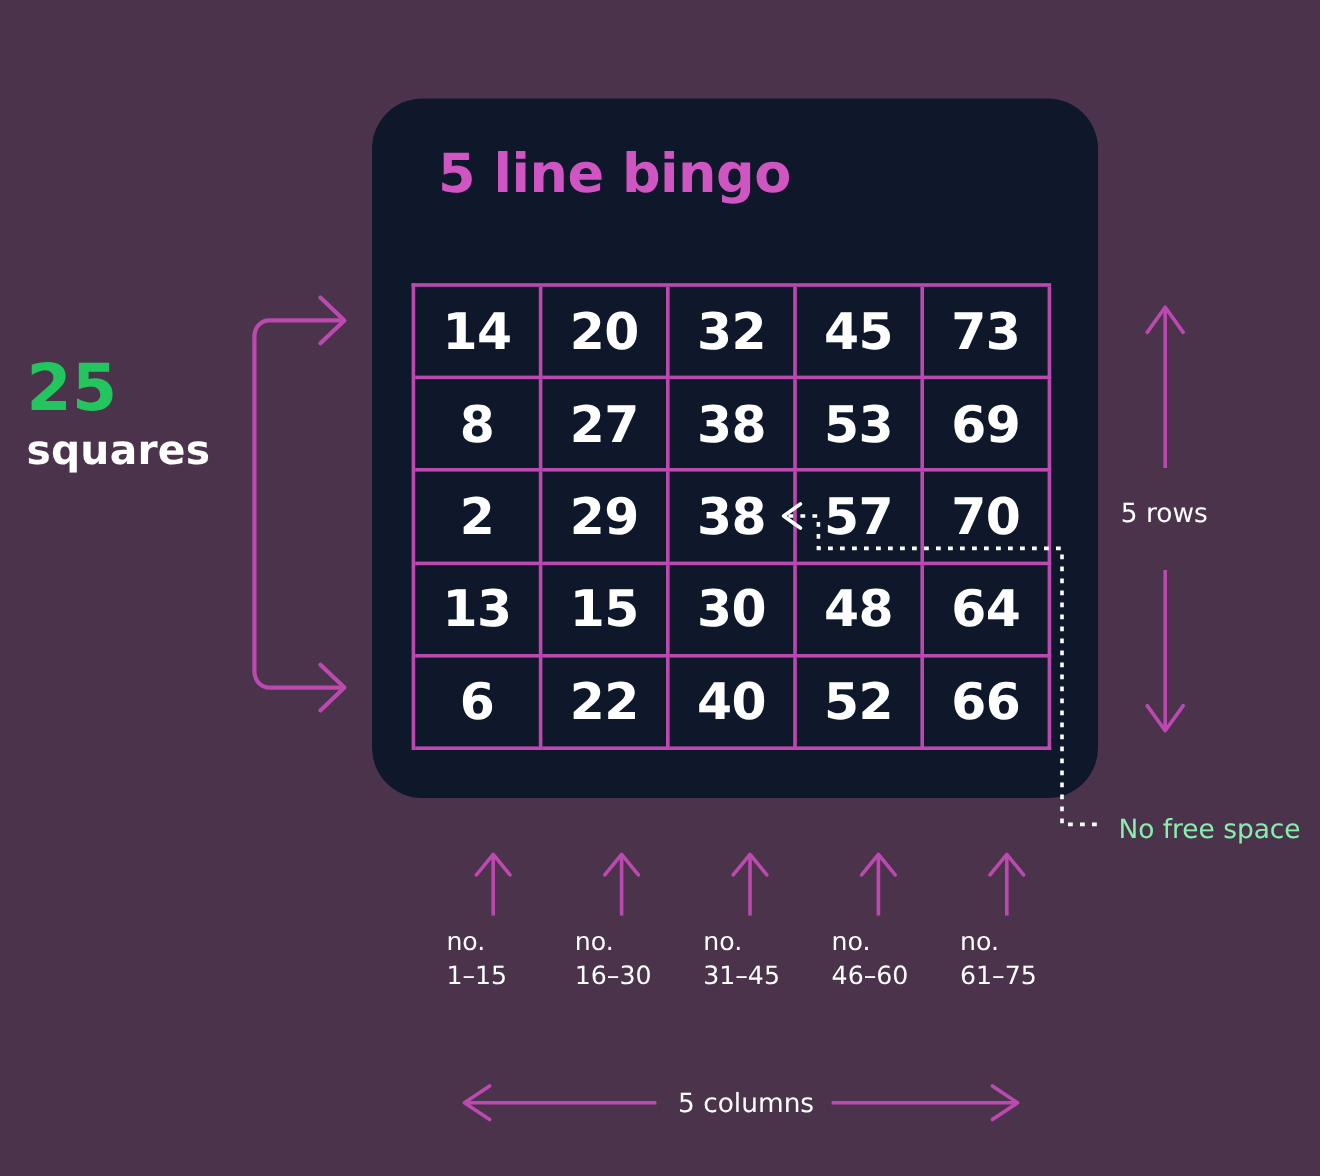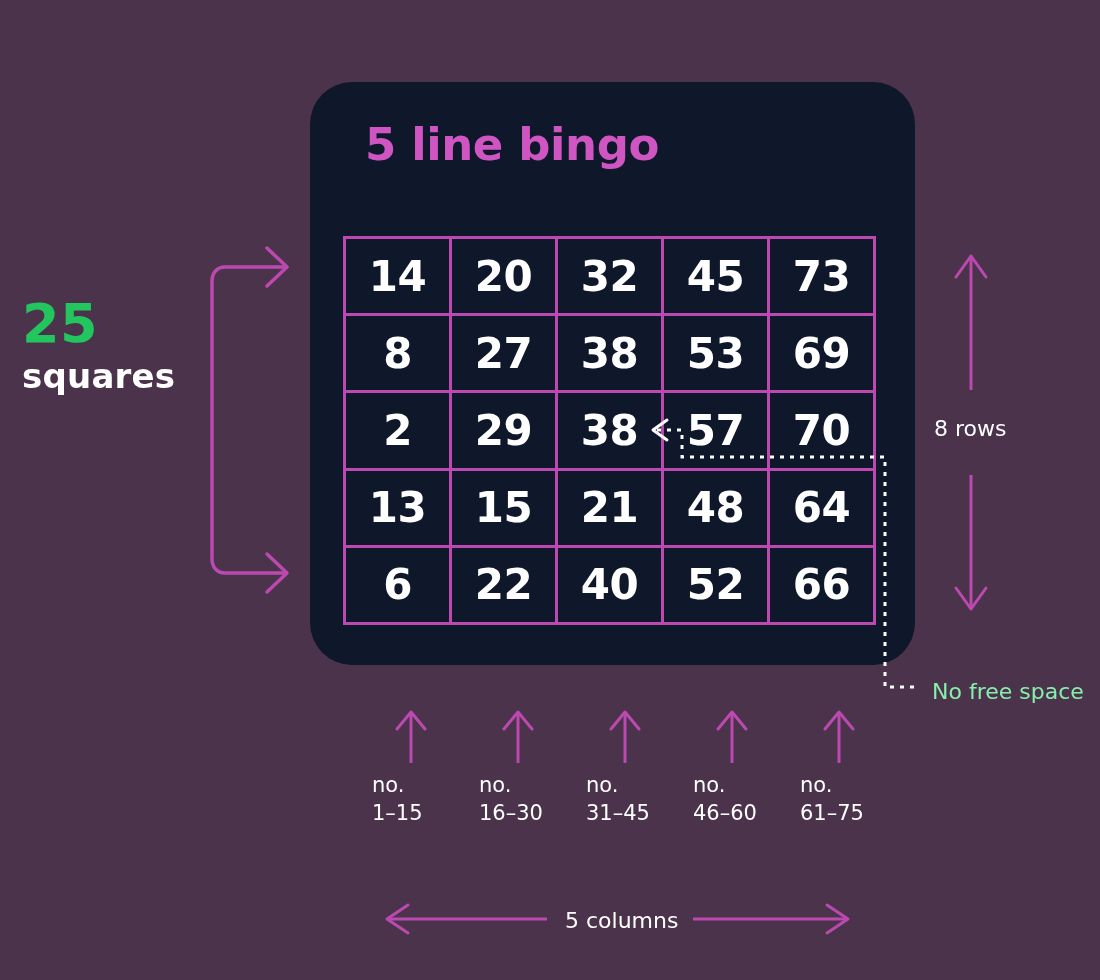"8 rows" div.rows-label { text: 8 -> 5 }
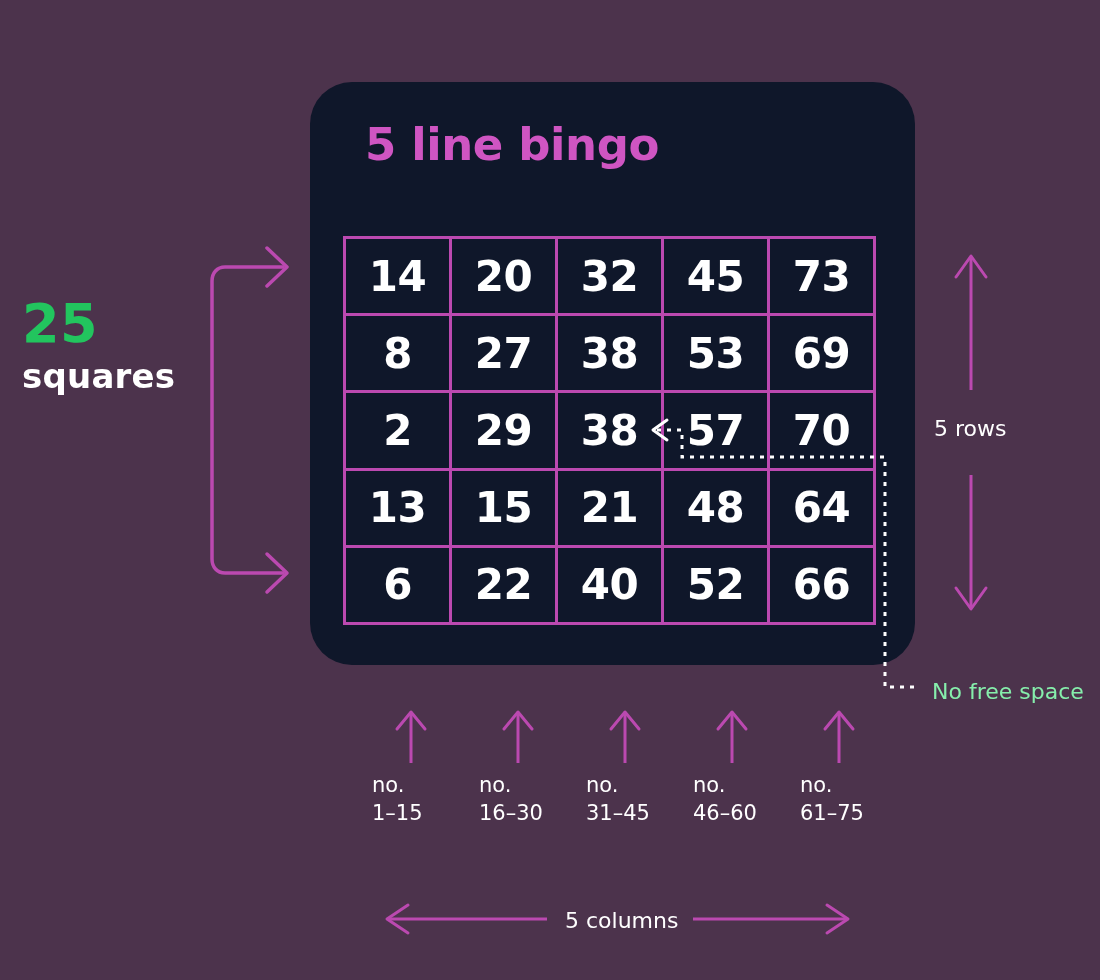"21" div.cell { text: 21 -> 30 }
